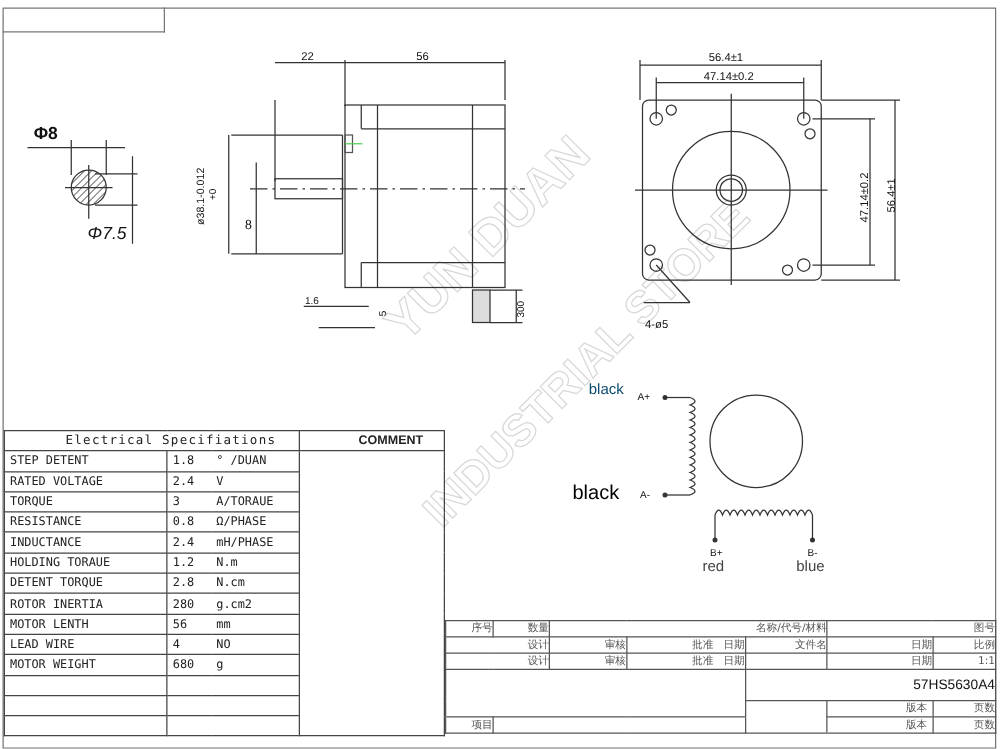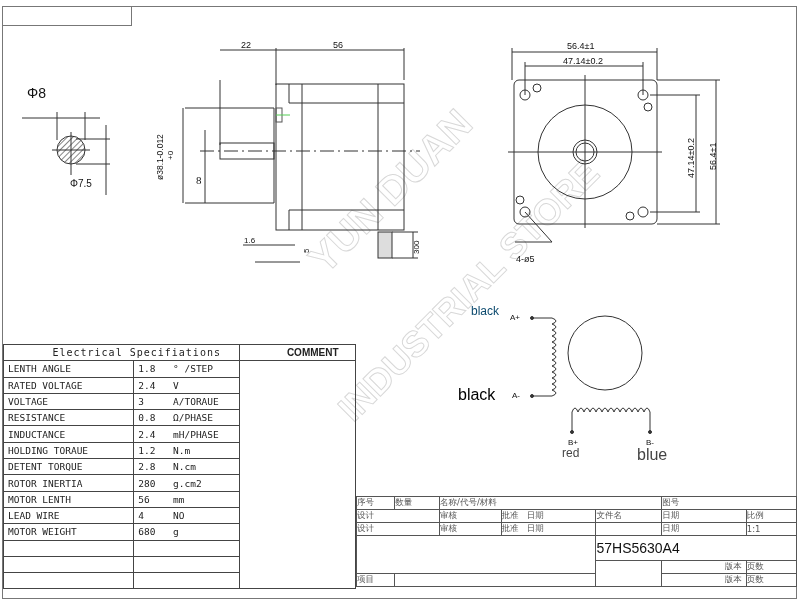"Φ8" div.abs { font-weight: none -> bold; top: 85px -> 98px }
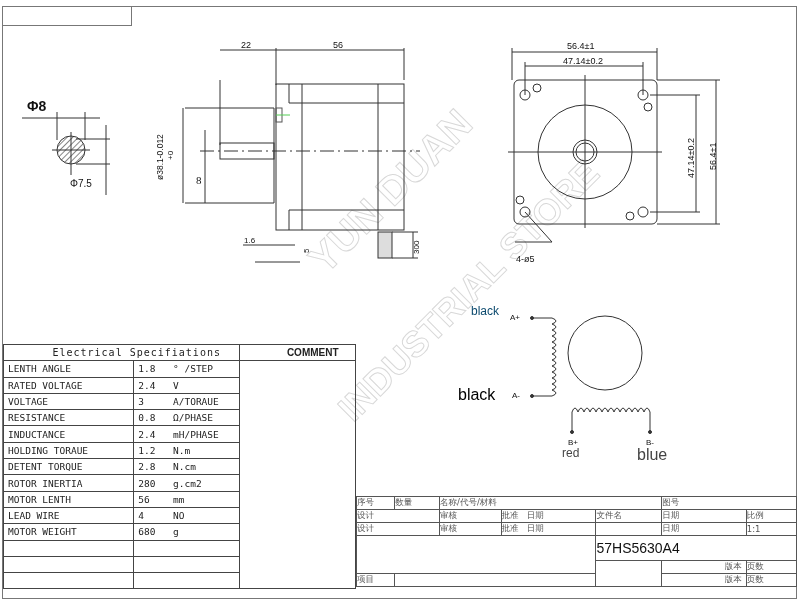"Φ7.5" div.abs { font-size: 10px -> 14px; font-style: none -> italic }
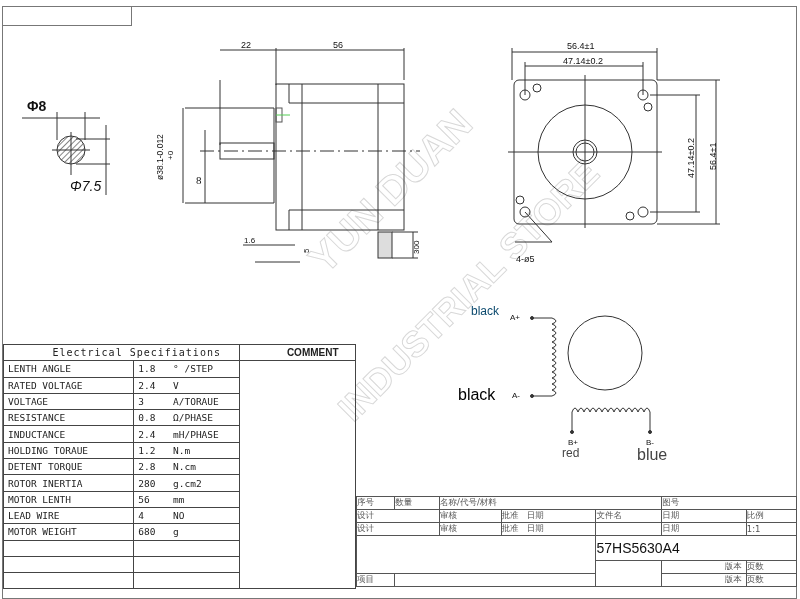"LENTH ANGLE" td.c1 { text: LENTH ANGLE -> STEP DETENT }
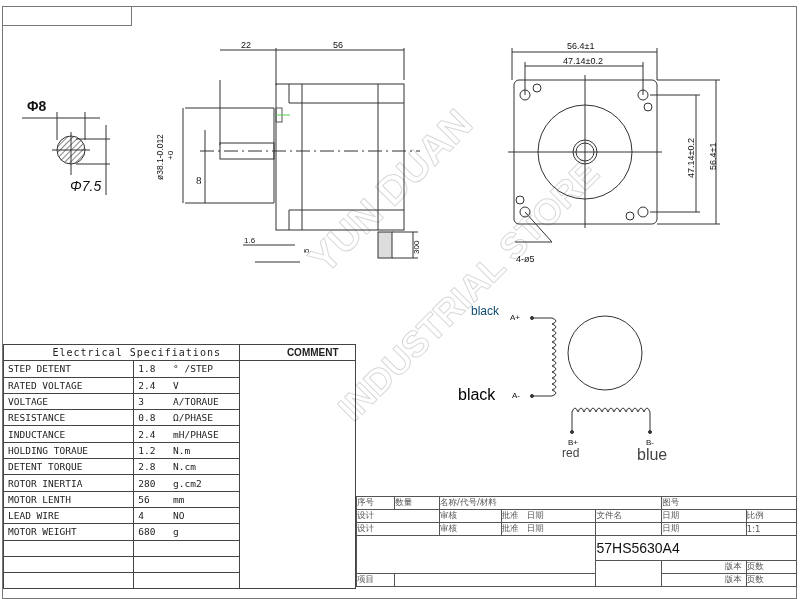"° /STEP" td.c3 { text: /STEP -> /DUAN }
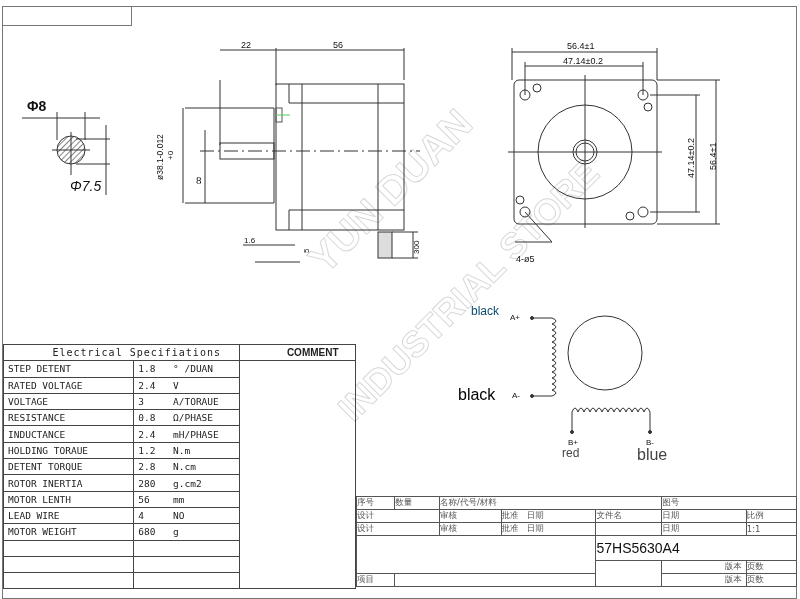"VOLTAGE" td.c1 { text: VOLTAGE -> TORQUE }
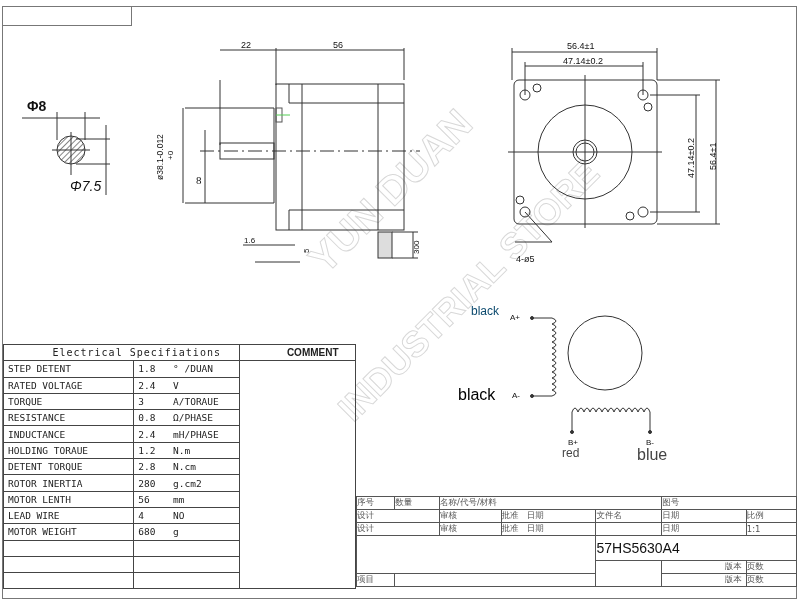"blue" div.abs { font-size: 16px -> 12px }
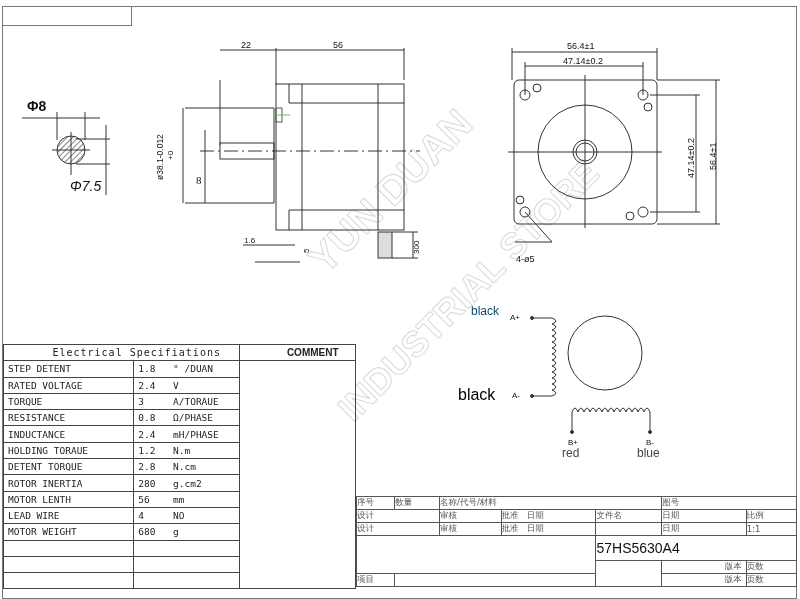"序号" .tb td { text-align: left -> right }
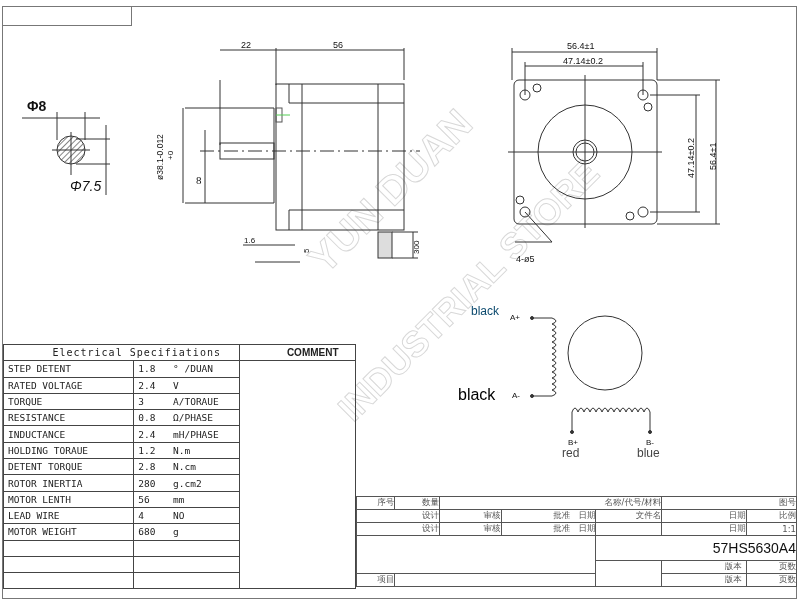"57HS5630A4" .model { font-size: 14px -> 11px }
